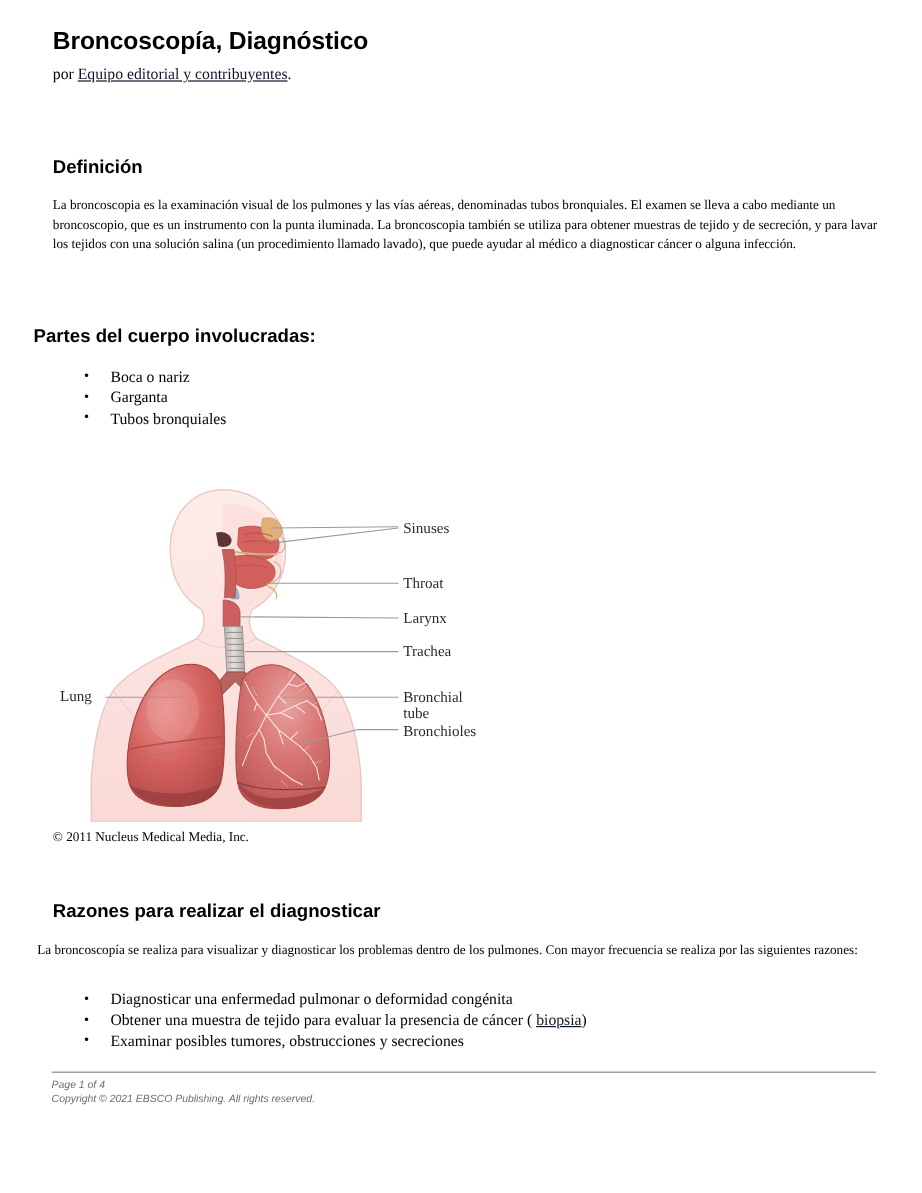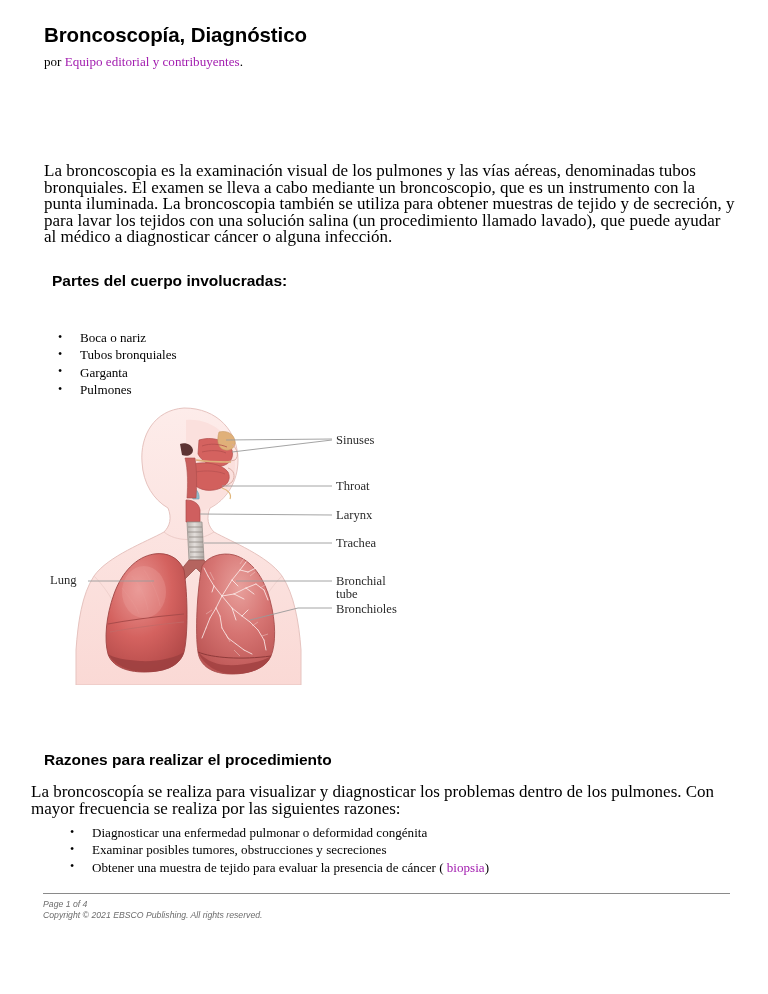"Equipo editorial y contribuyentes" a.doc-link, .doc-link { color: #a21caf -> #0f172a; text-decoration: none -> underline }
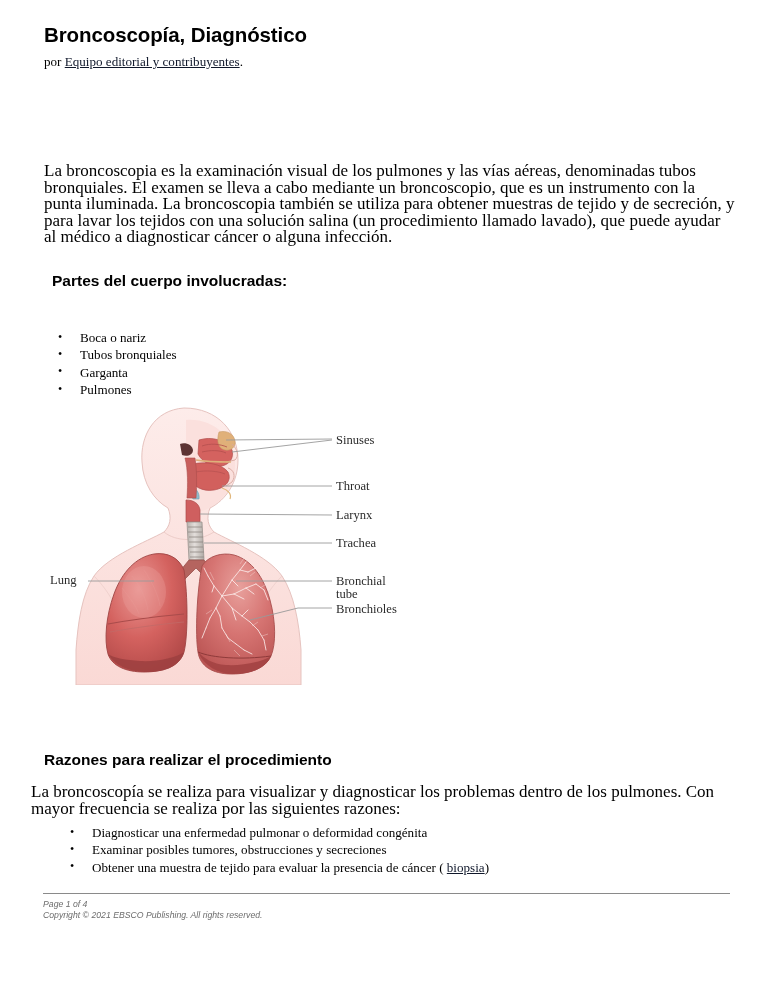"Definición" div.abs { html: none -> <div> <h2>Definición</h2> </div> }
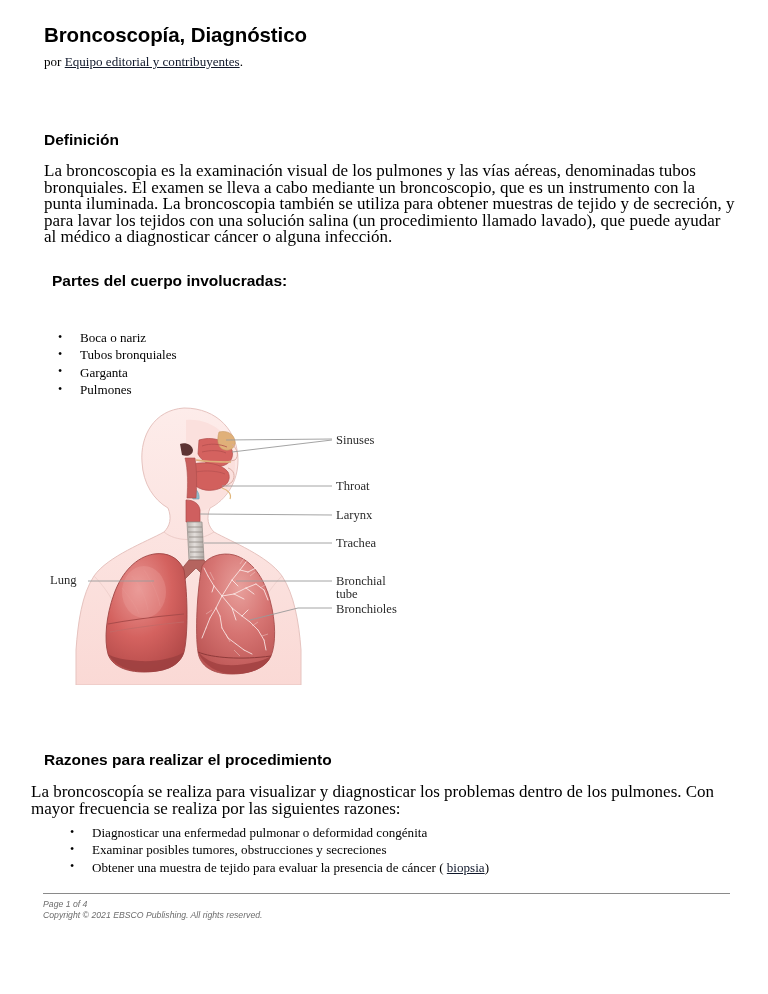"La broncoscopia es la examinación" p.body-text { font-size: 17px -> 11px }
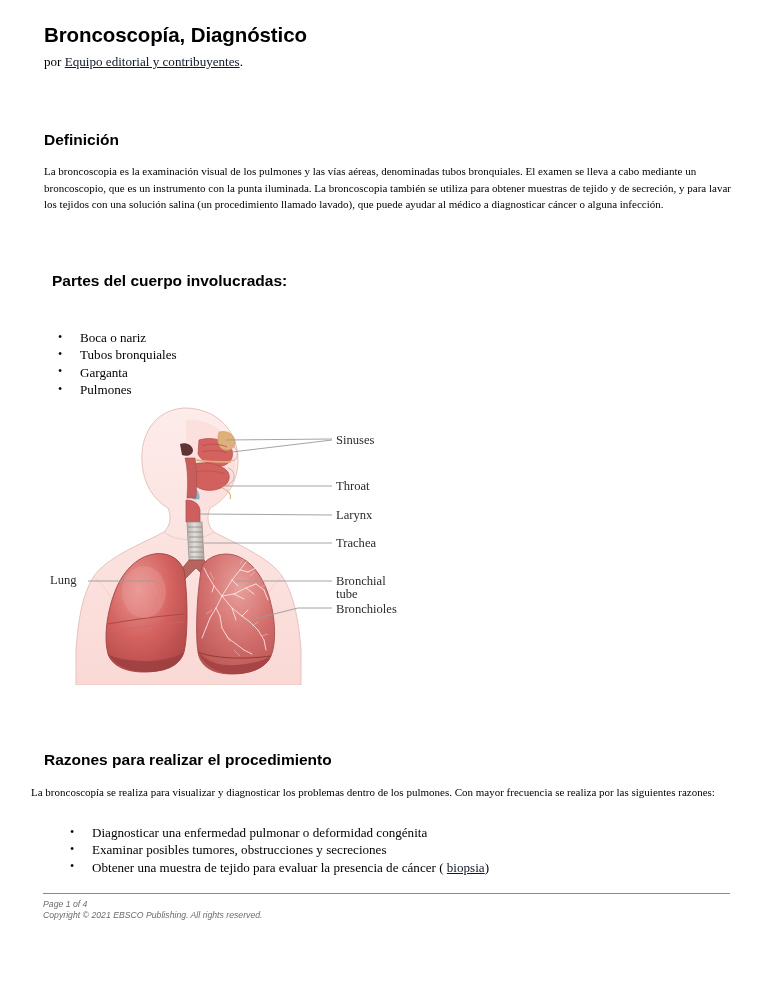"Partes del cuerpo involucradas:" #parts-head { left: 52px -> 28px }
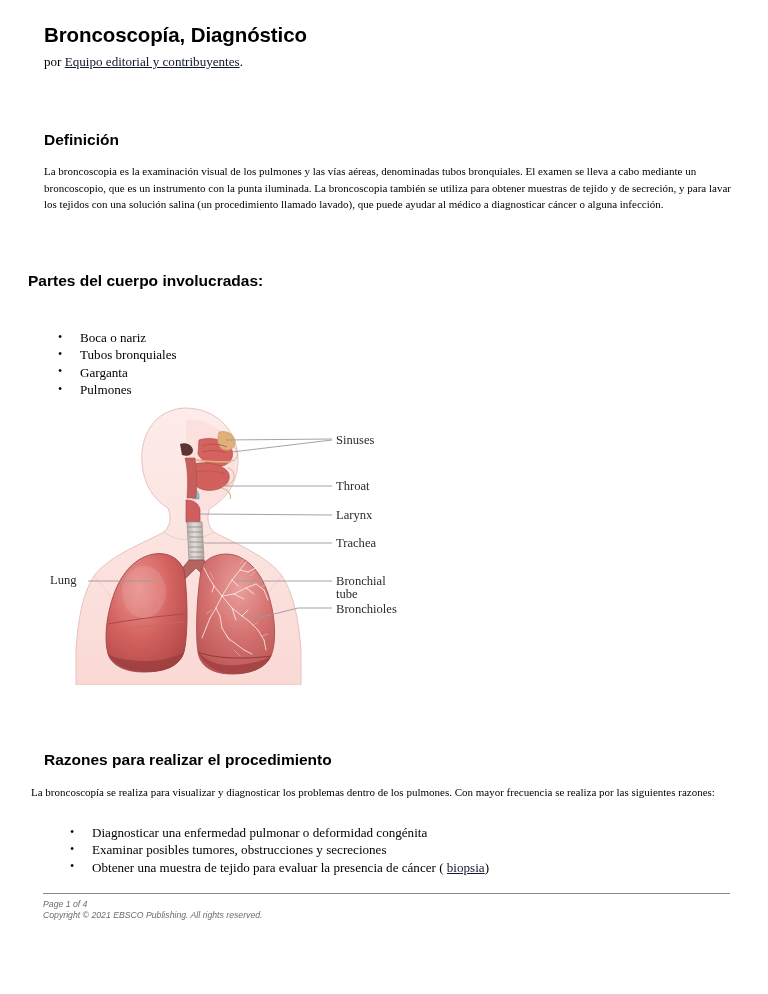"Boca o nariz" #parts-list { left: 32px -> 44px; margin-top: 24px -> none }
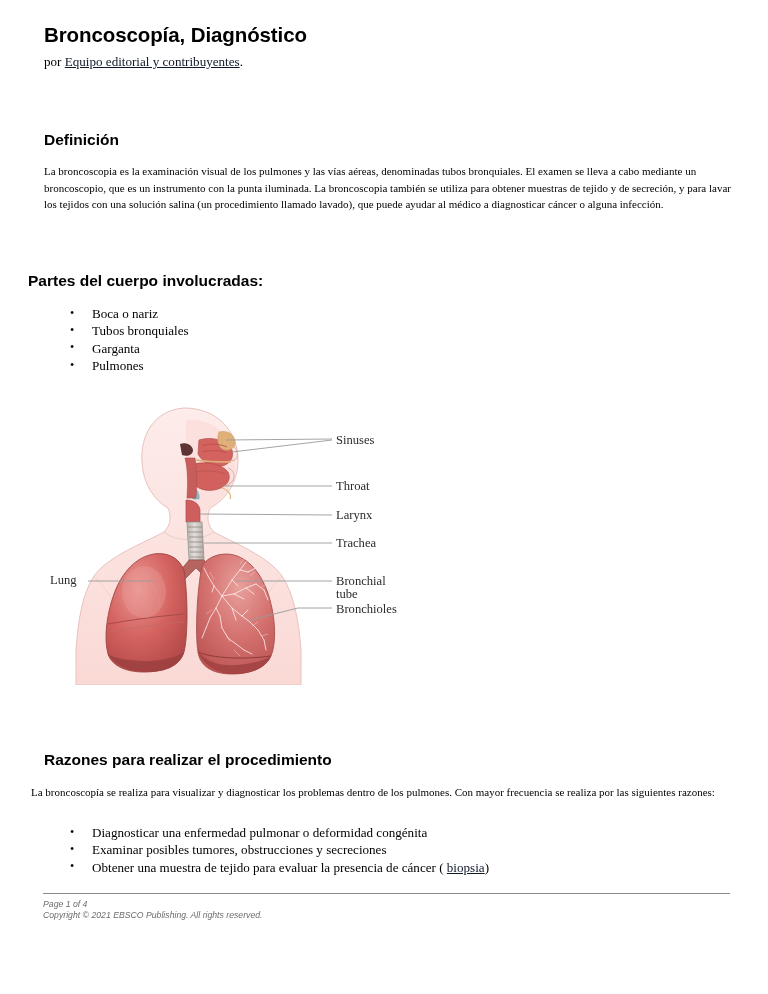"Tubos bronquiales" li { order: before "Garganta" -> after "Garganta" }
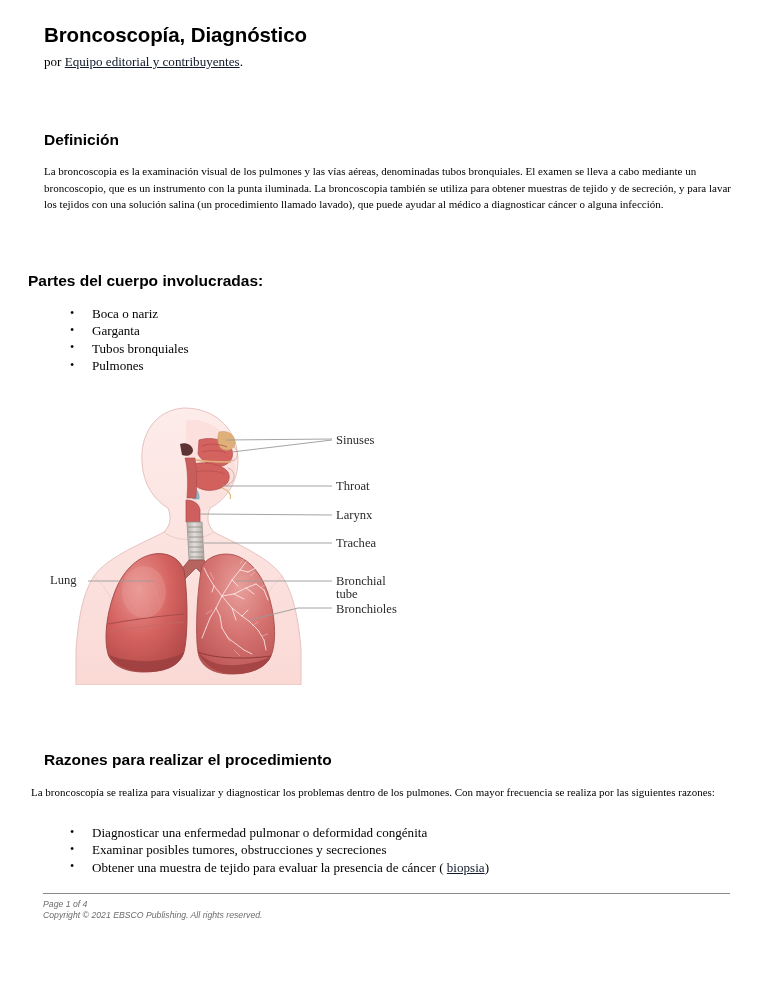"Pulmones" li { html: <li>Pulmones</li> -> none }
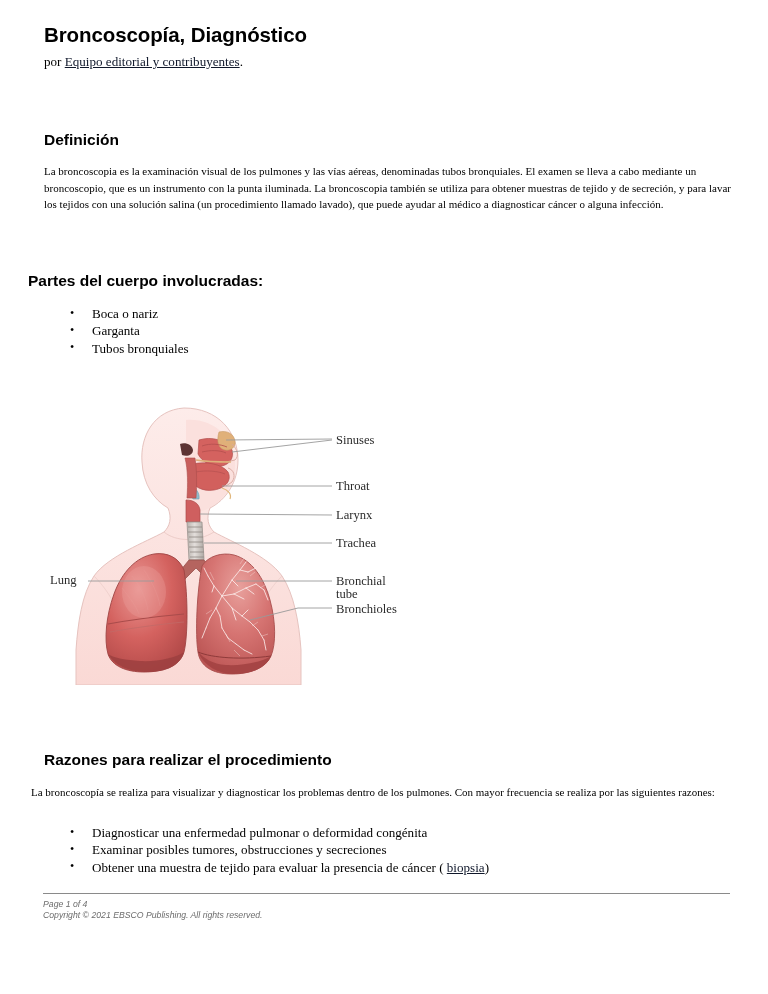"© 2011 Nucleus Medical Media," div.abs { html: none -> <div> <p>© 2011 Nucleus Medical Media, Inc.</p> </div> }
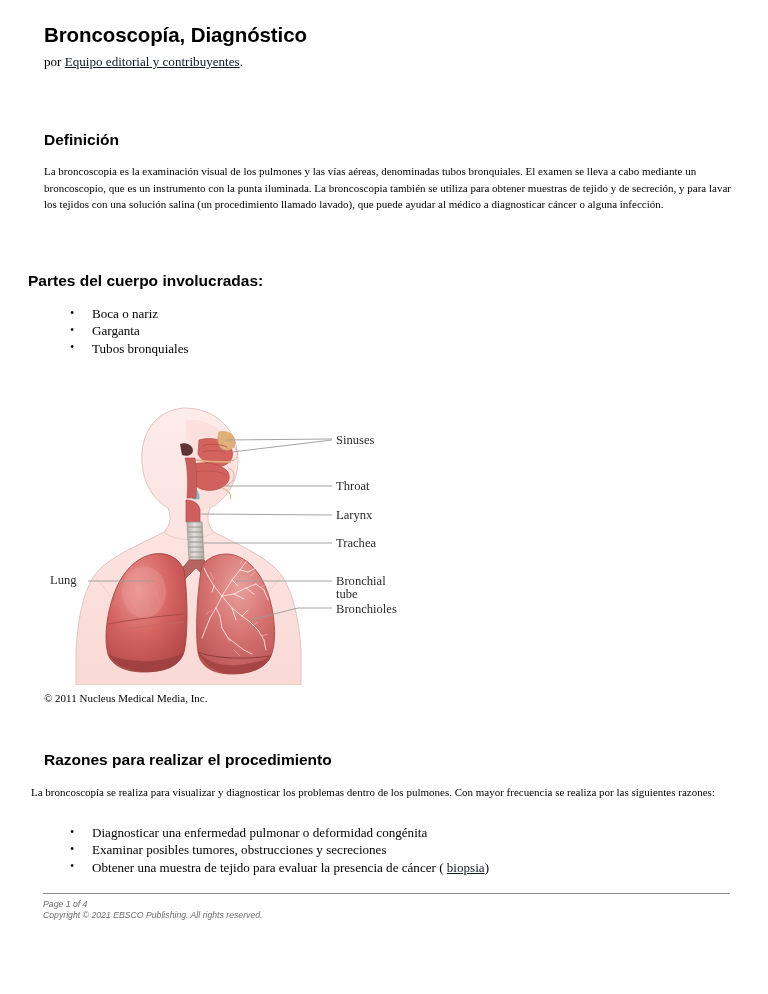"Razones para realizar el procedimiento" h2.section-title { text: procedimiento -> diagnosticar }
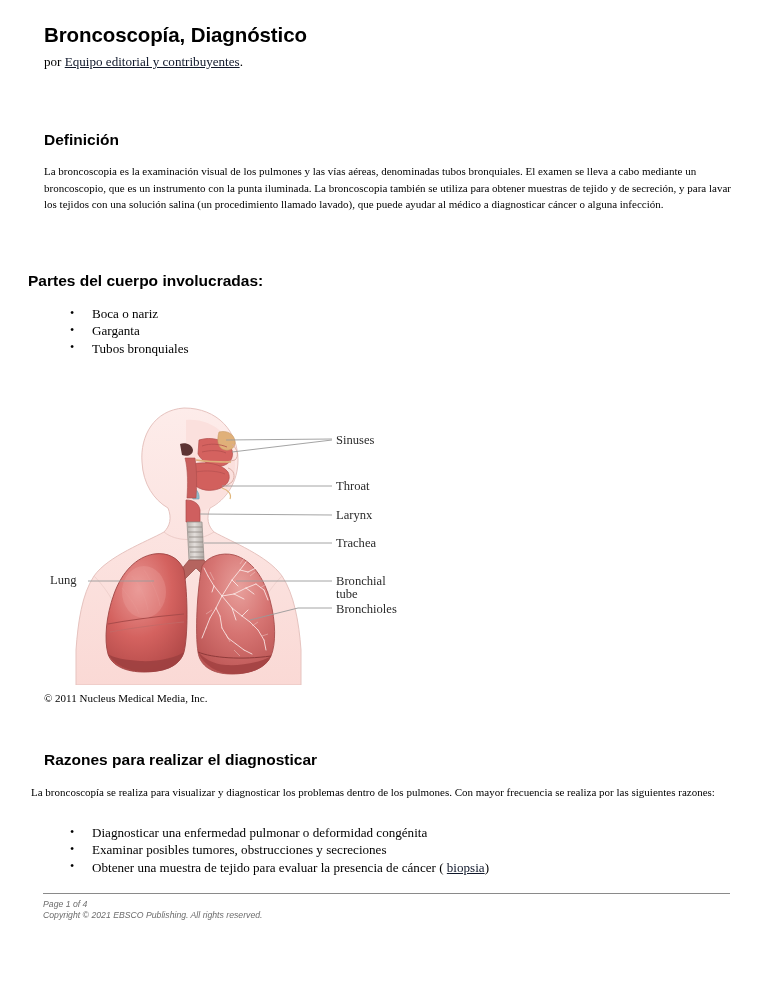"Examinar posibles tumores, obstrucciones" li { order: before "Obtener una muestra de tejido" -> after "Obtener una muestra de tejido" }
